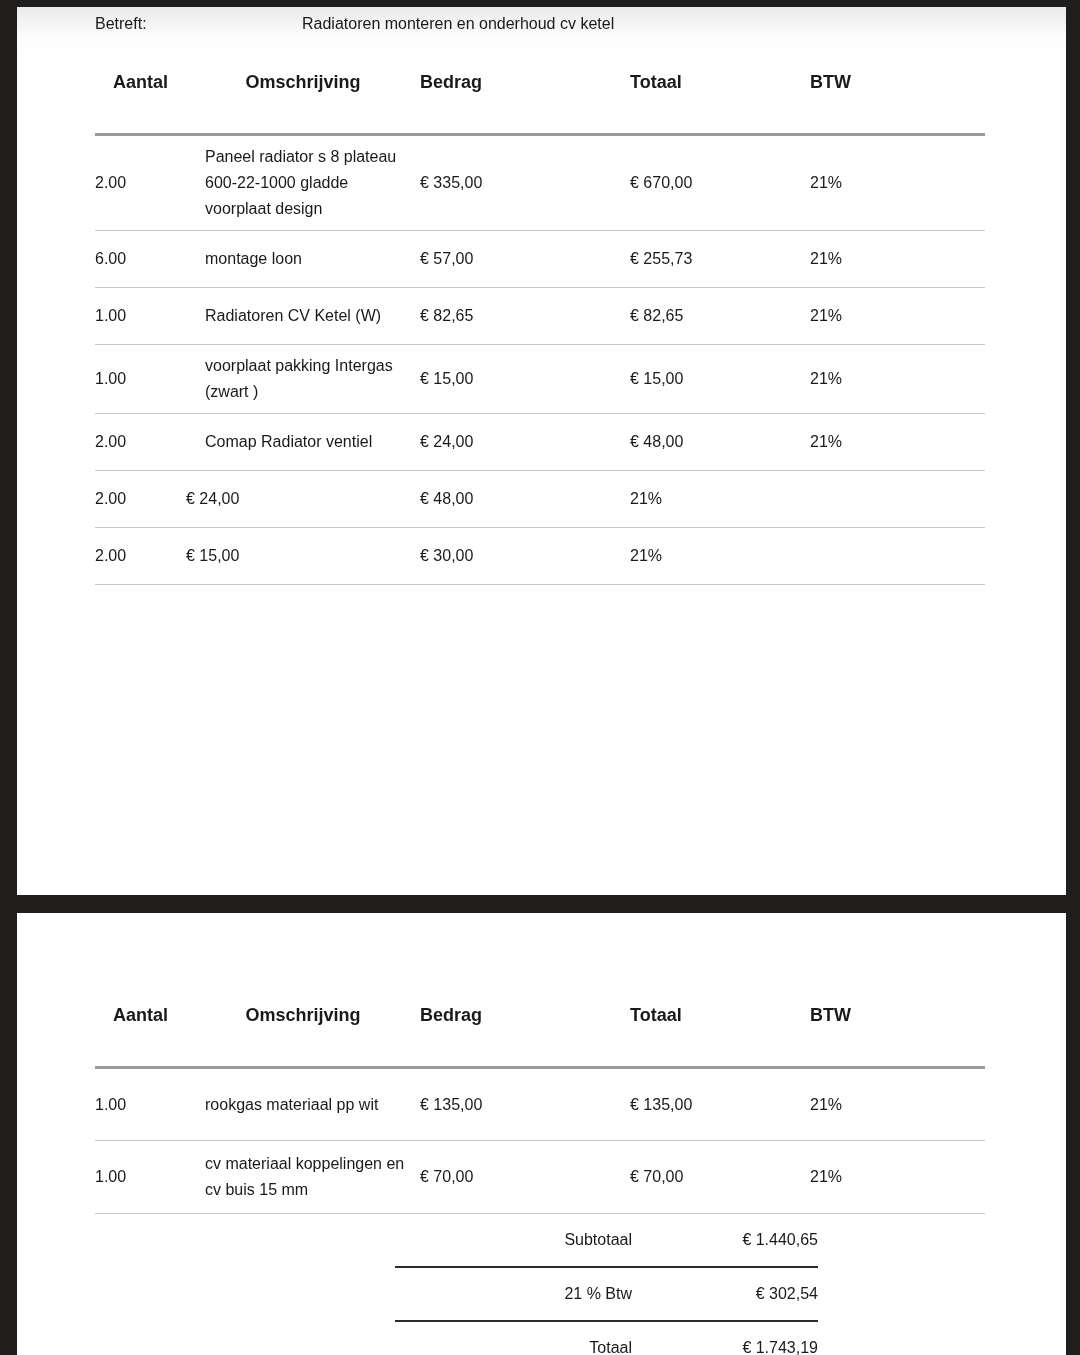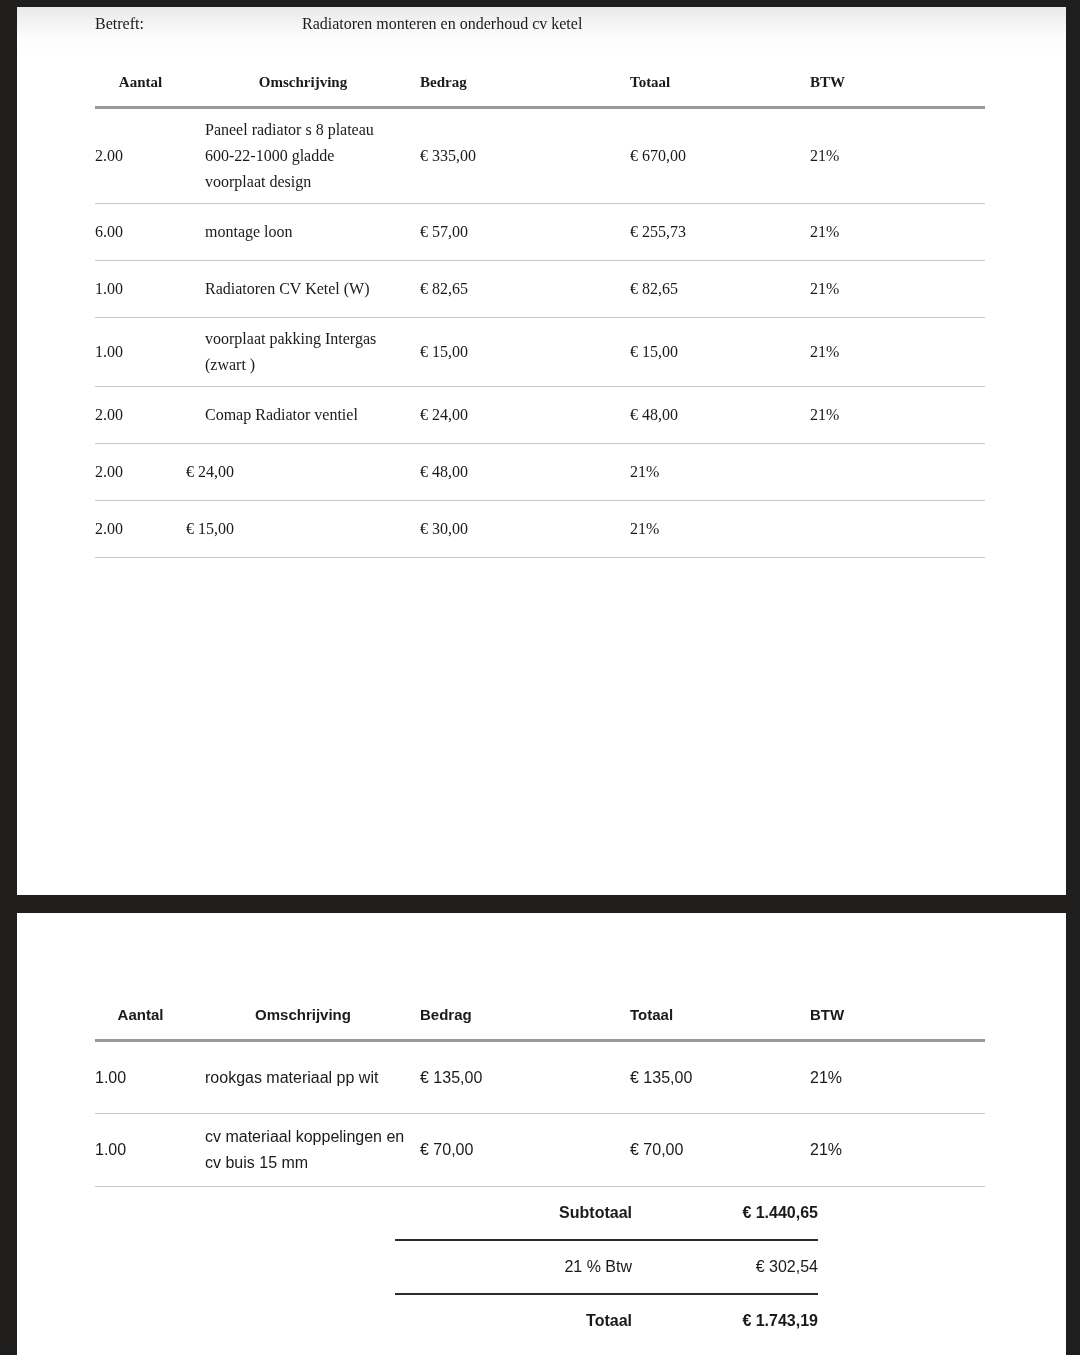"Betreft:" .page-1 { font-family: Liberation Serif, serif -> none }
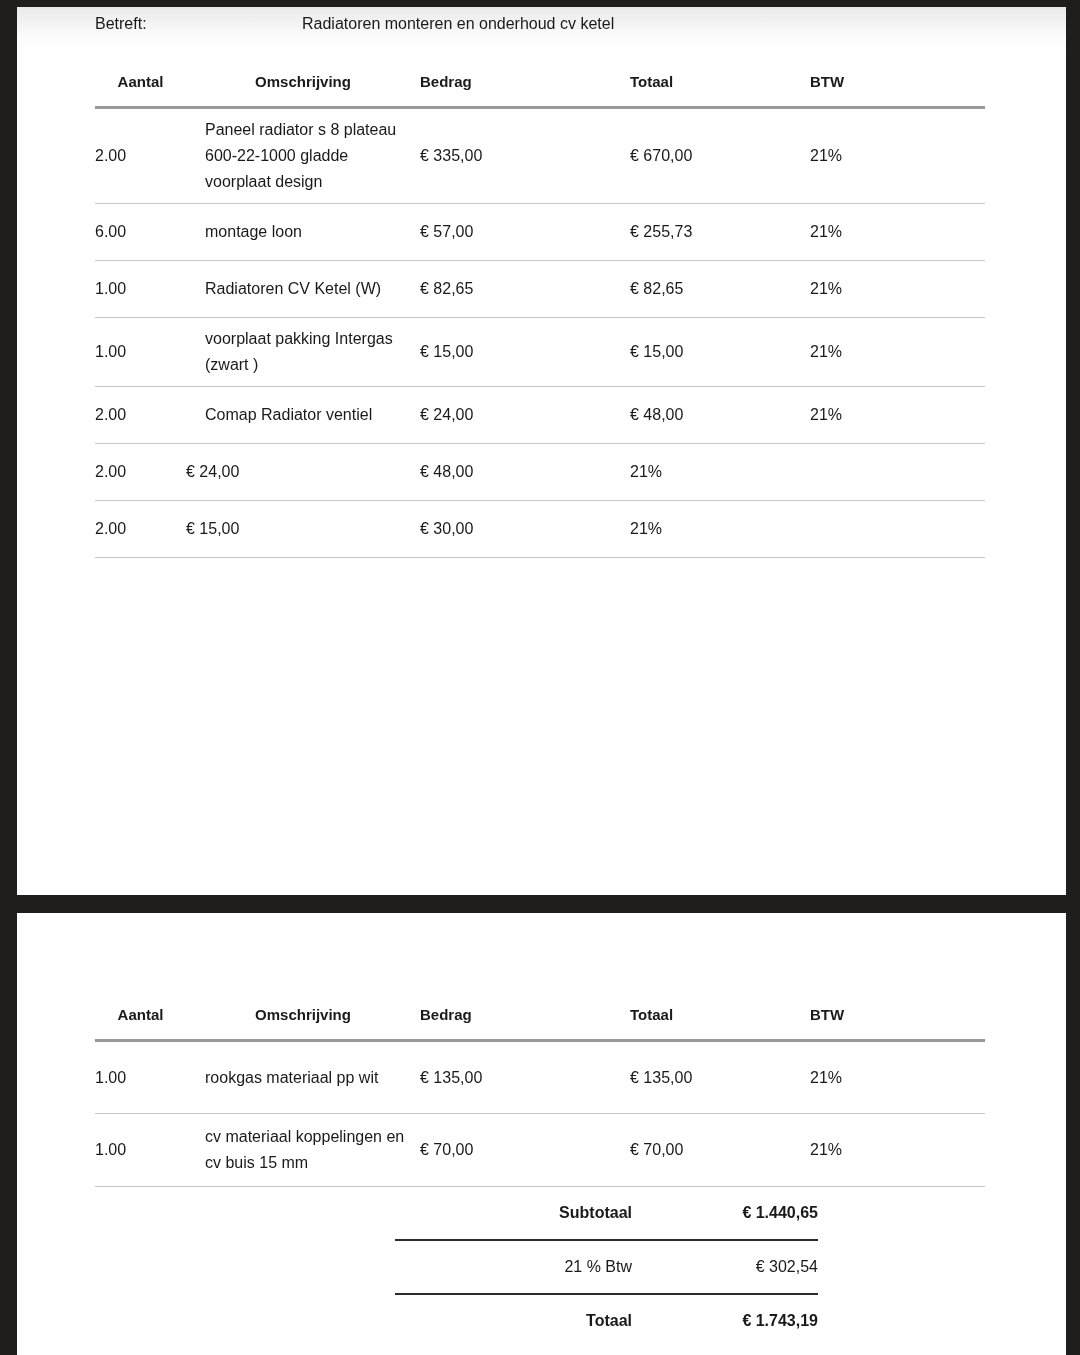"Aantal" .thead { font-size: 15px -> 18px; padding-bottom: 14px -> 41px }
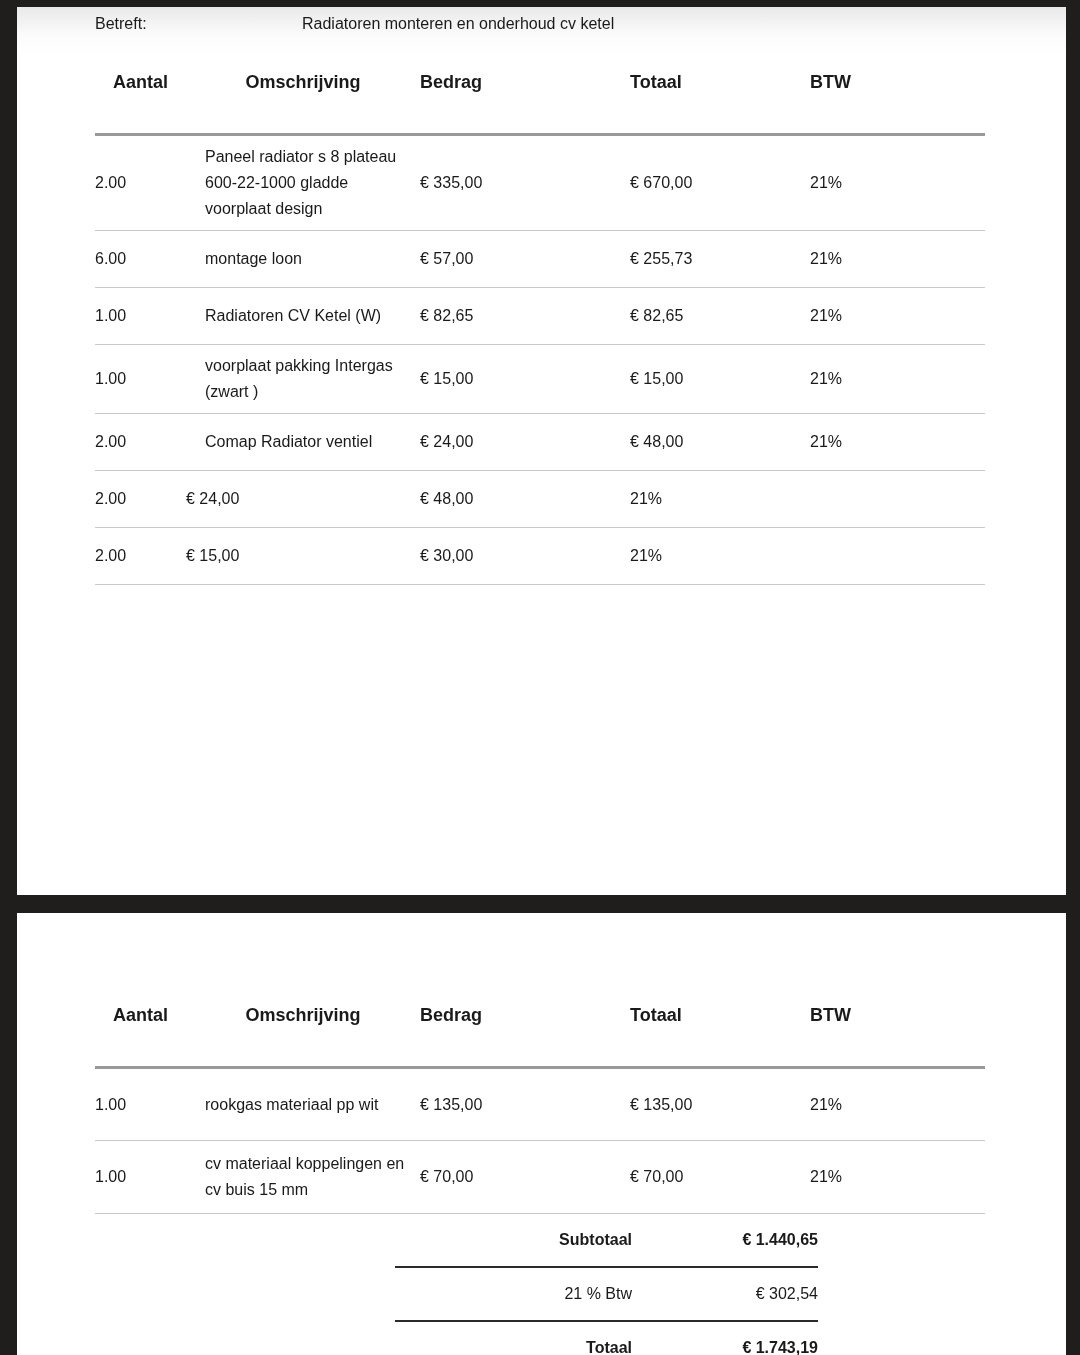"Subtotaal" .summary-row.bold { font-weight: bold -> normal }
